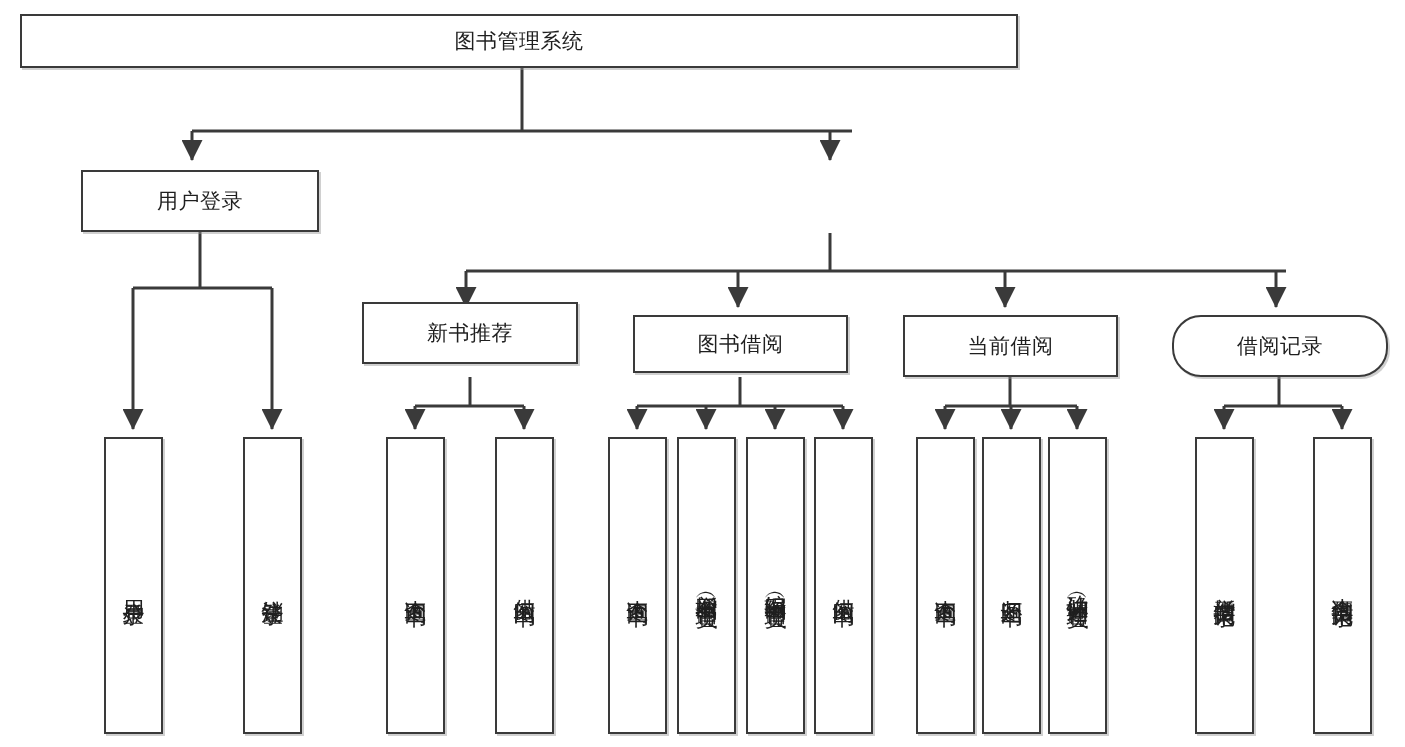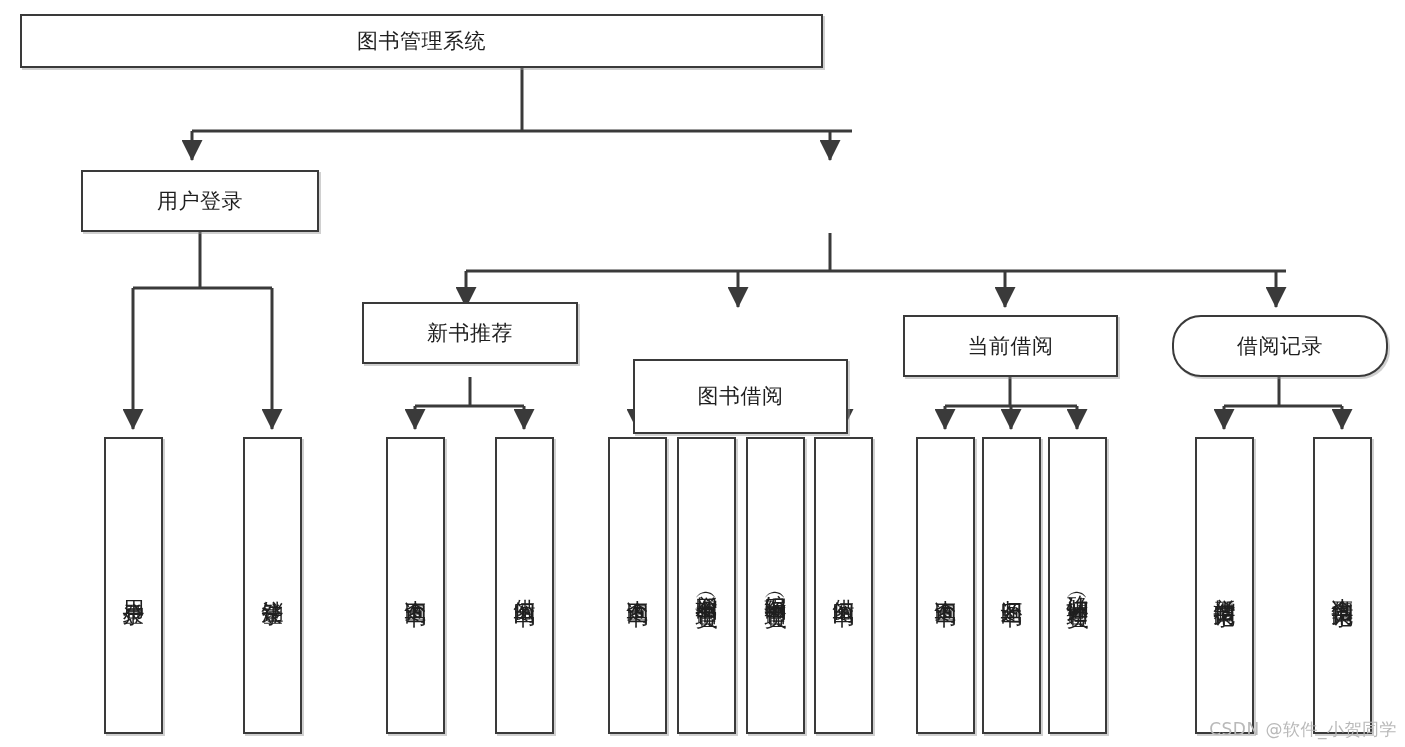"图书管理系统" div.node { width: 803px -> 998px }
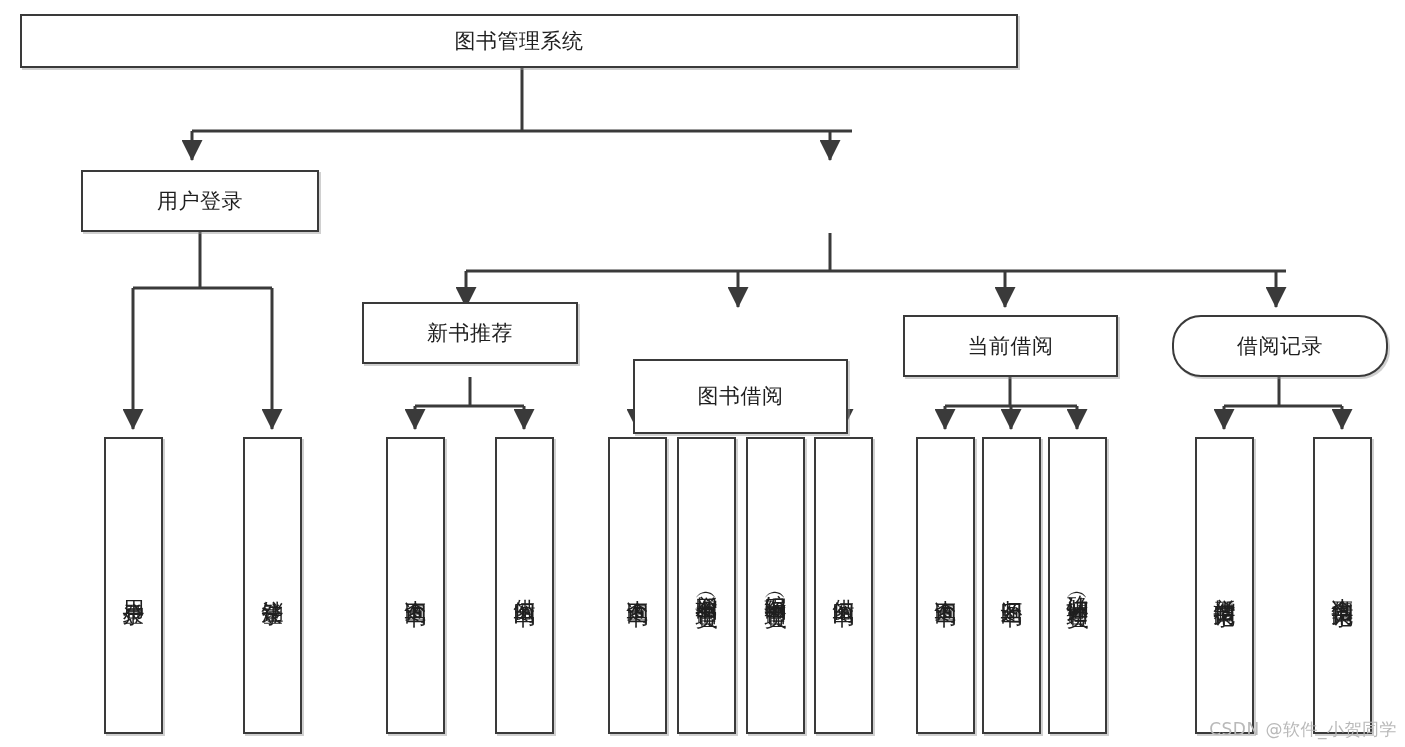"图书借阅" div.node { height: 75px -> 58px; margin-top: 44px -> none }
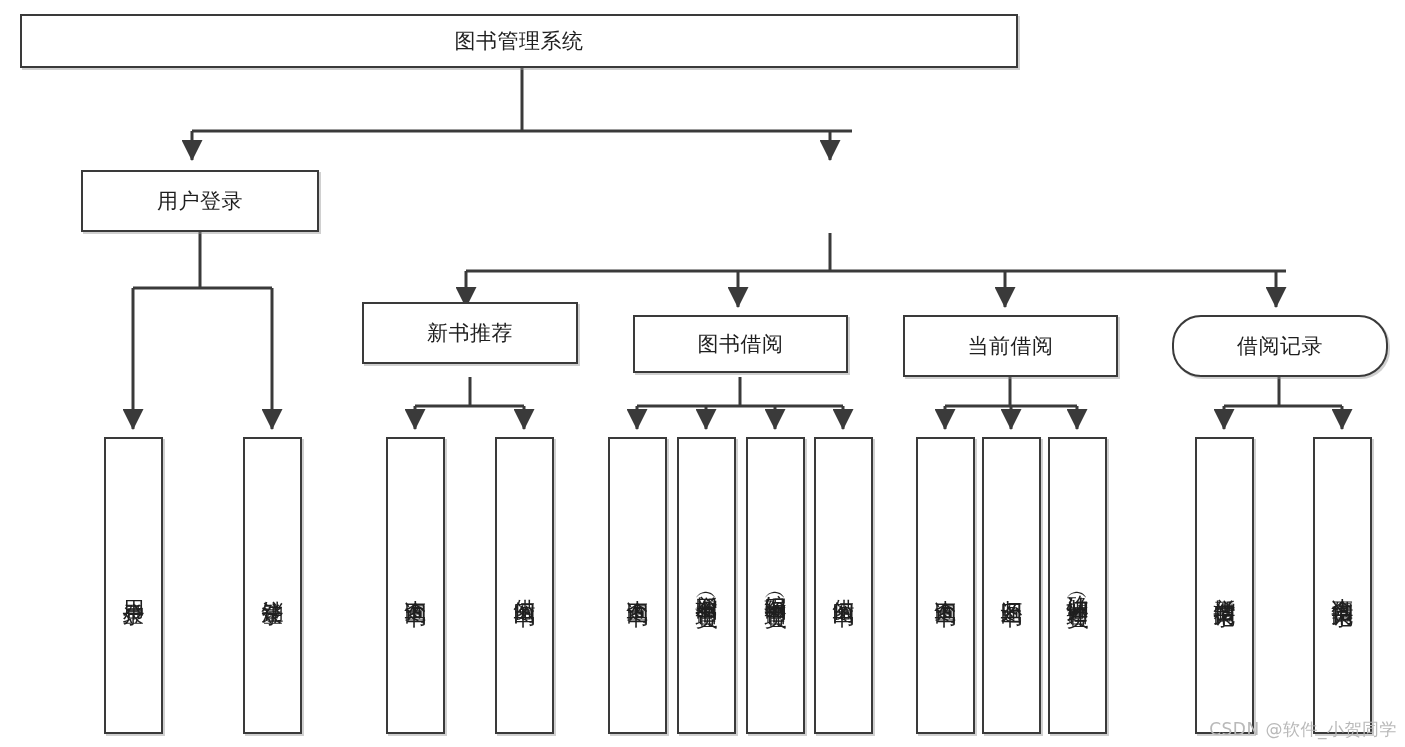"CSDN @软件_小贺同学" div { html: <div>CSDN @软件_小贺同学</div> -> none }
